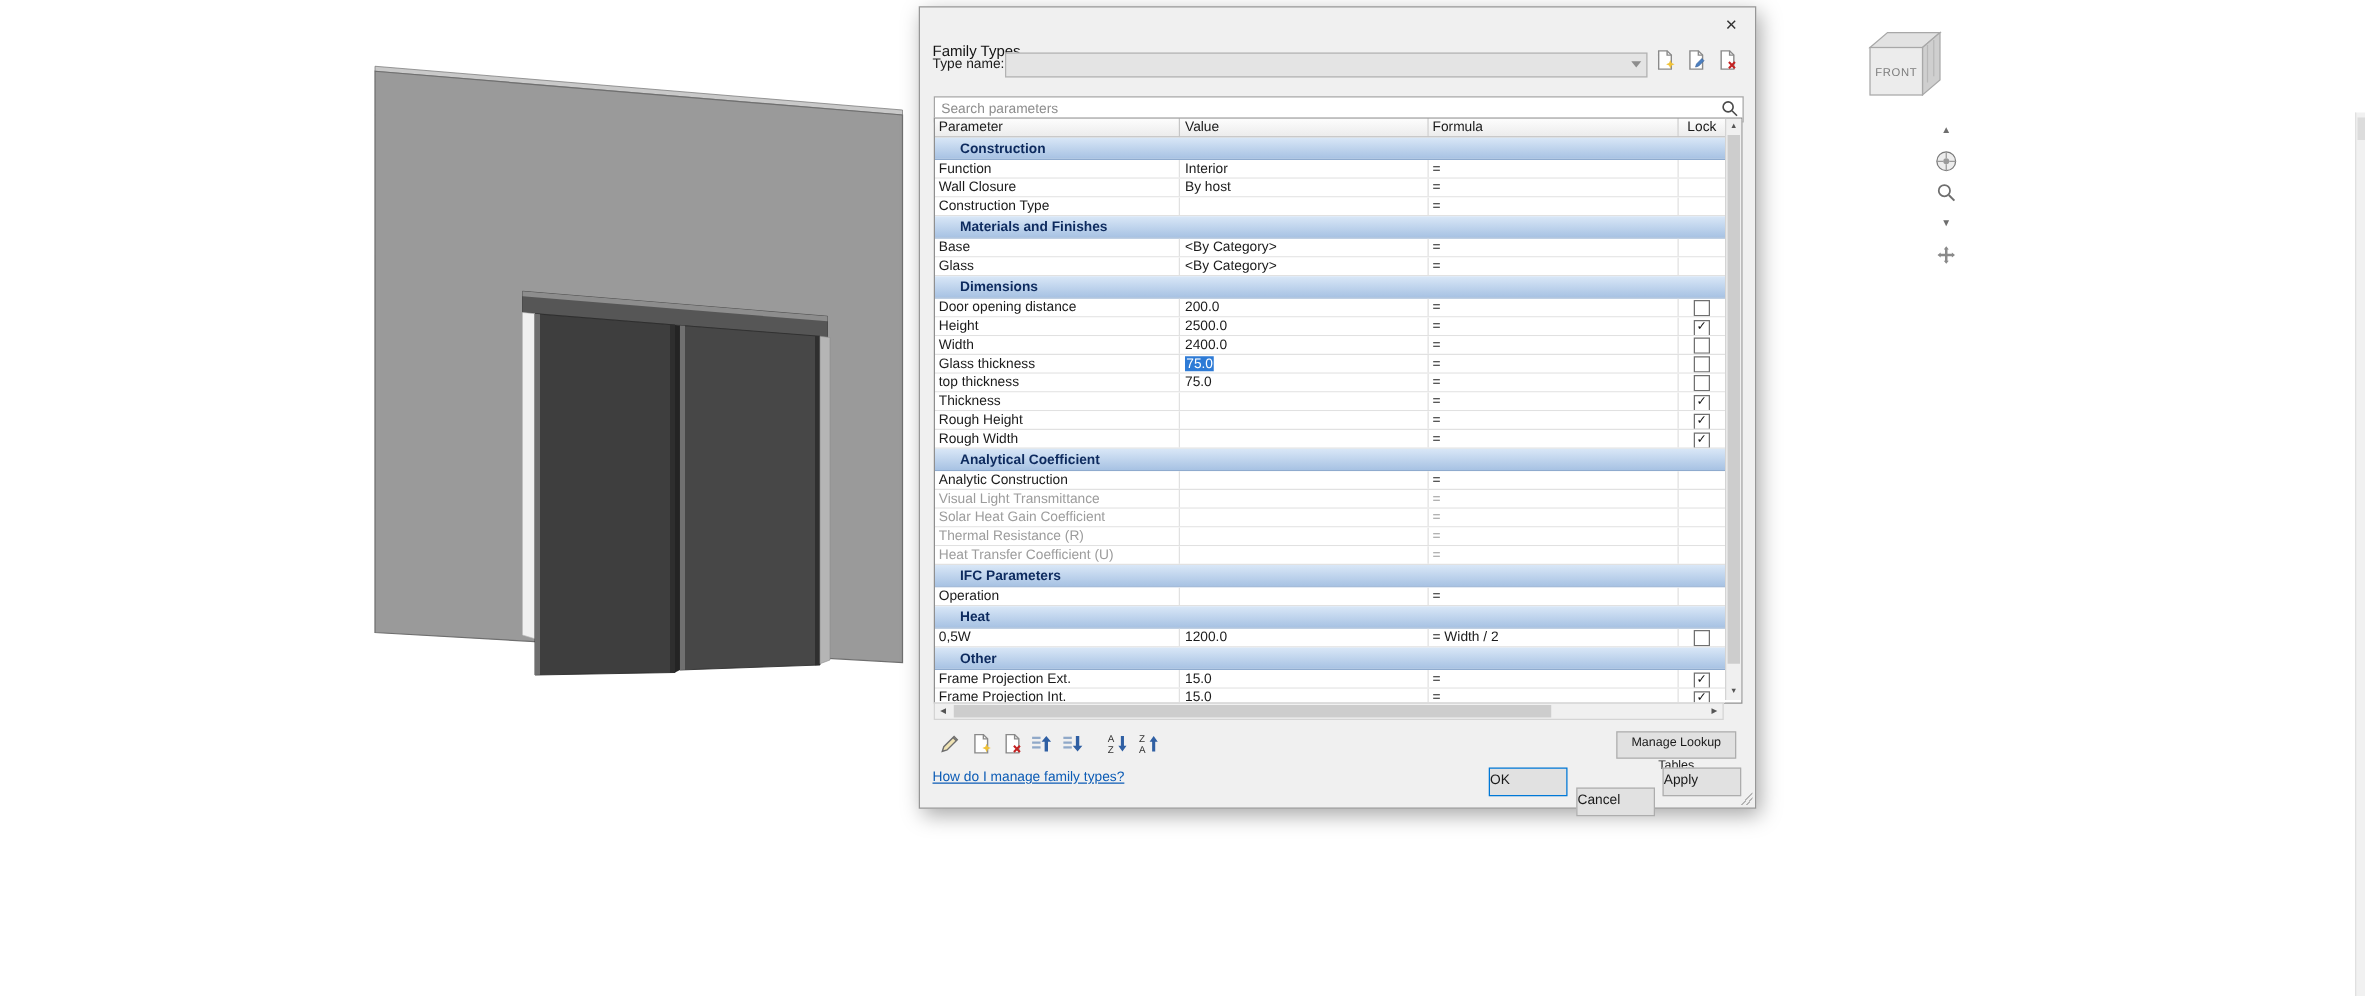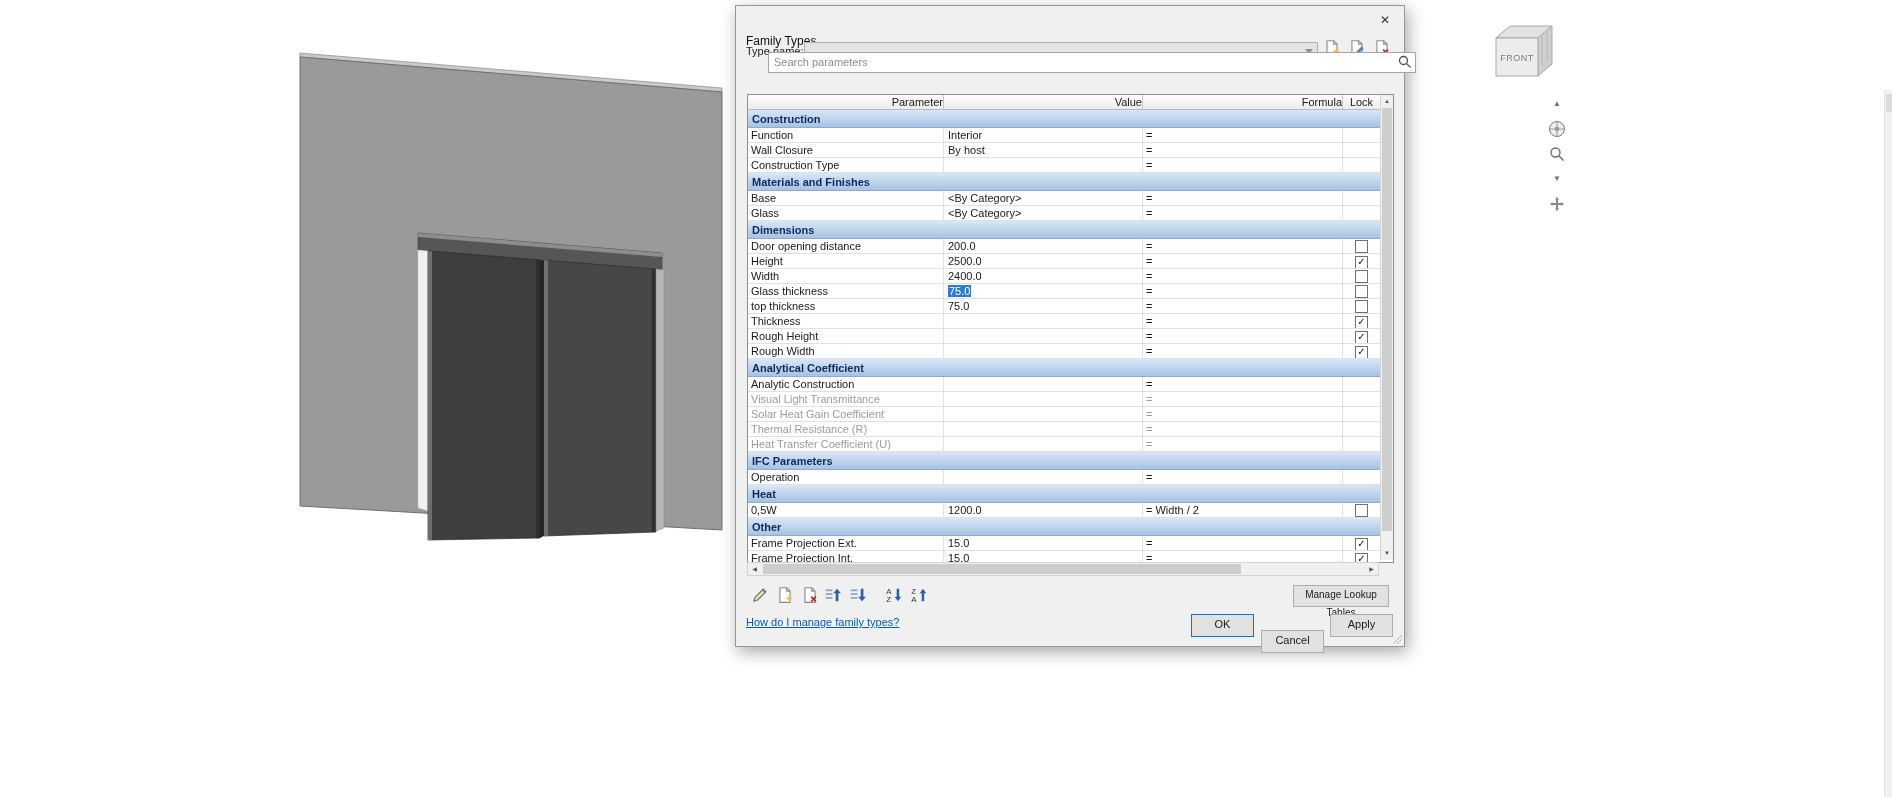"Search parameters" #search-wrap { margin-left: 21px -> none; top: 46px -> 71px }
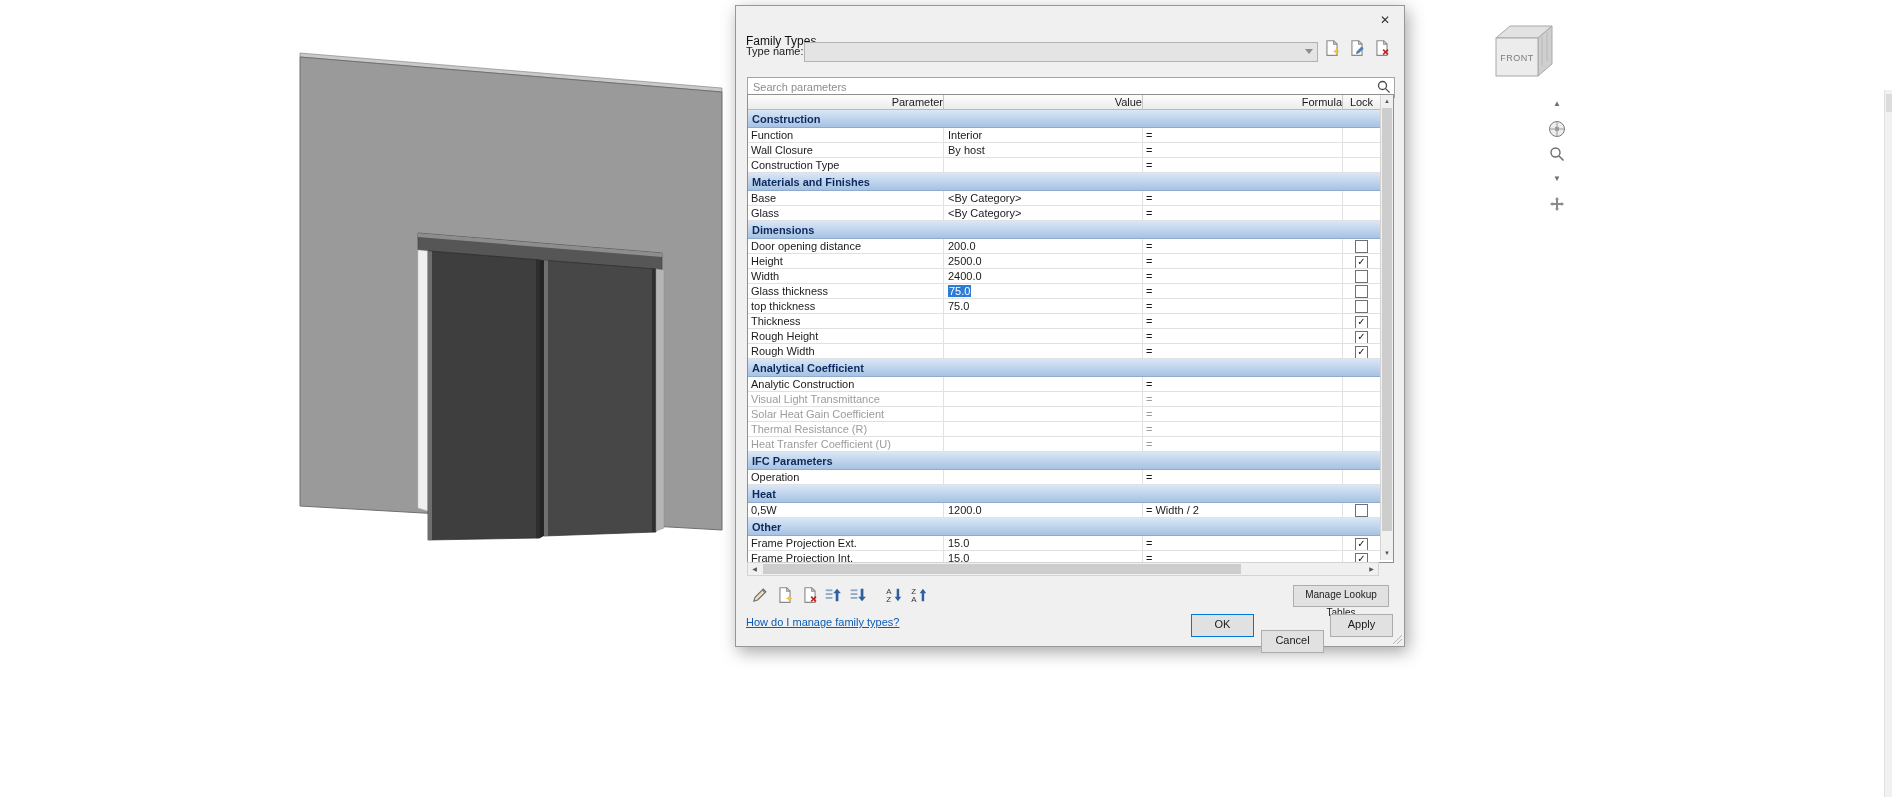"Parameter" .hcell { text-align: right -> left }
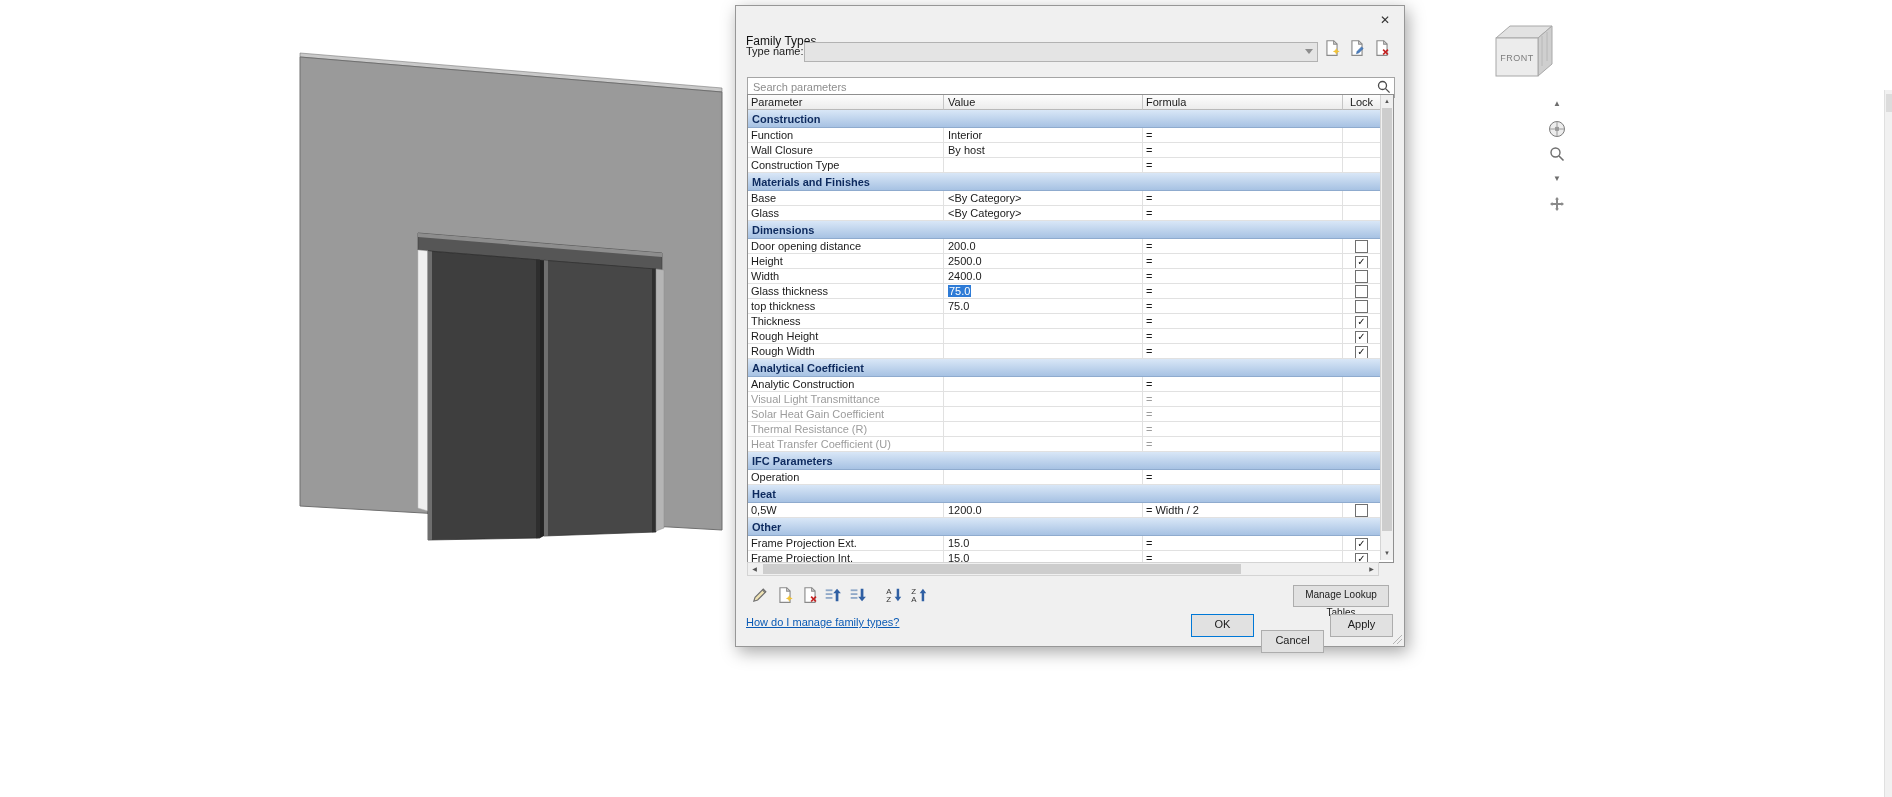"Construction" .sec-row { padding-left: 4px -> 20px }
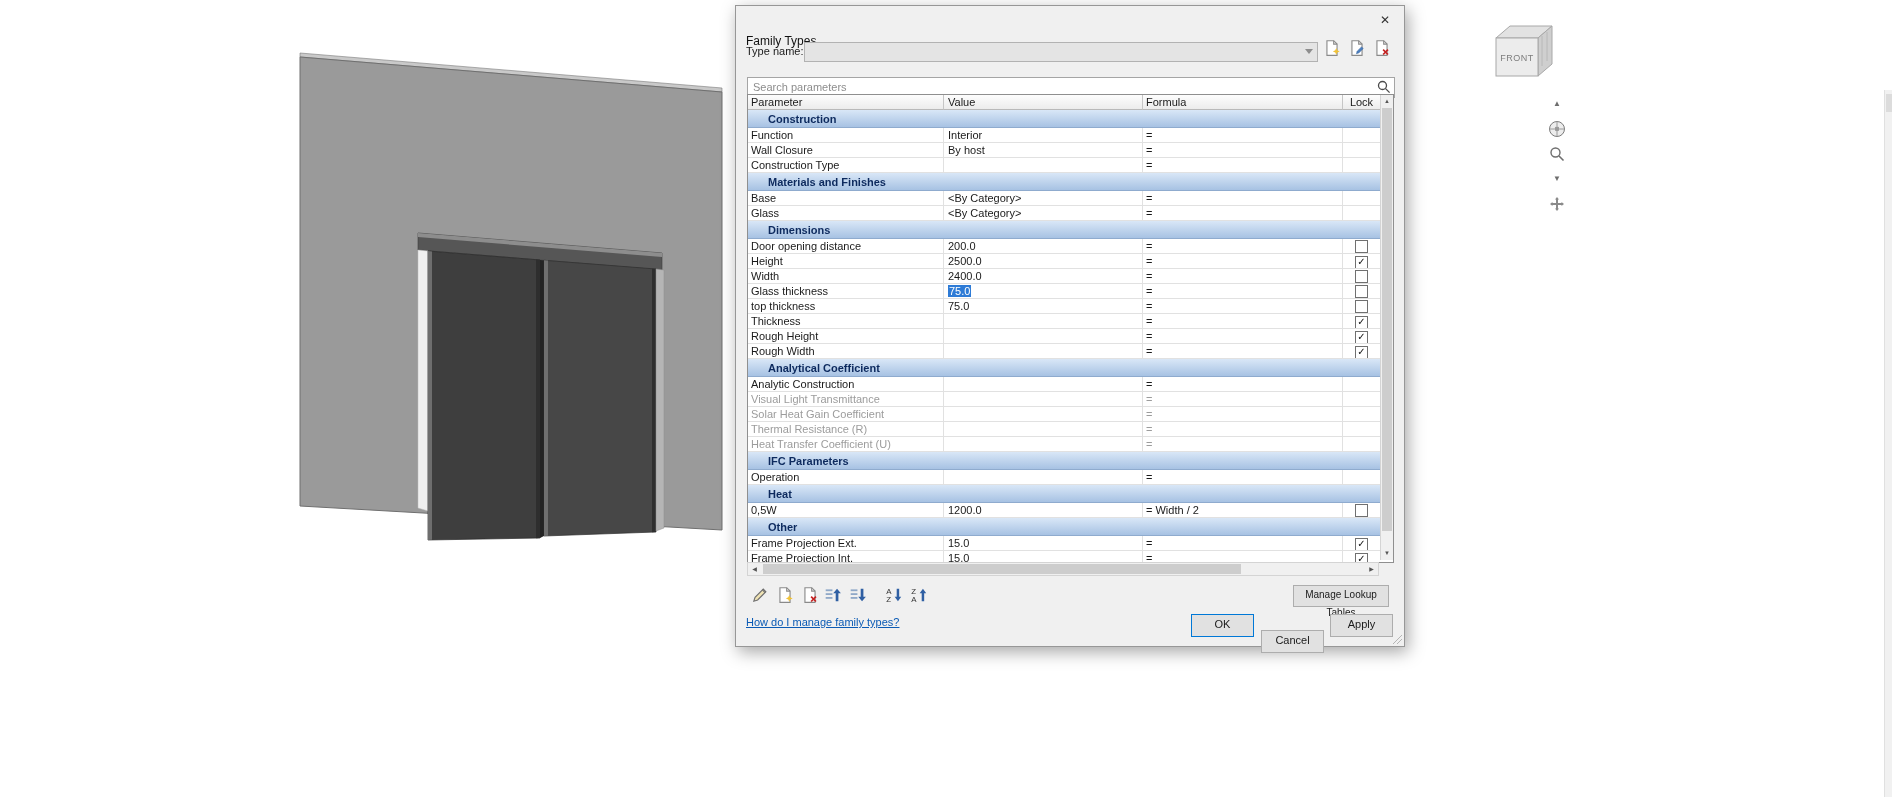"OK" .btn { text-align: center -> left }
